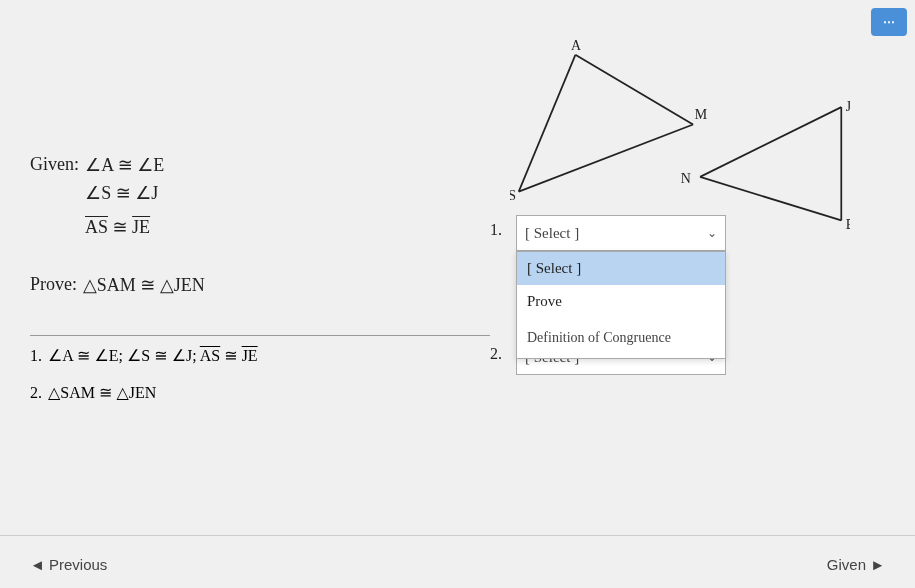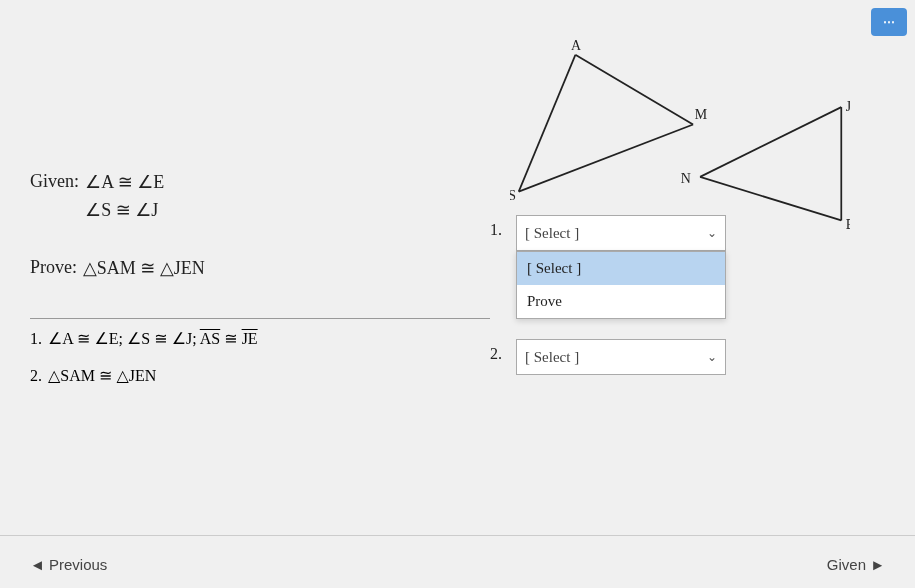"AS ≅ JE" div.given-line { html: none -> <div> <span><span>AS</span> ≅ <span>JE</span></span> </div> }
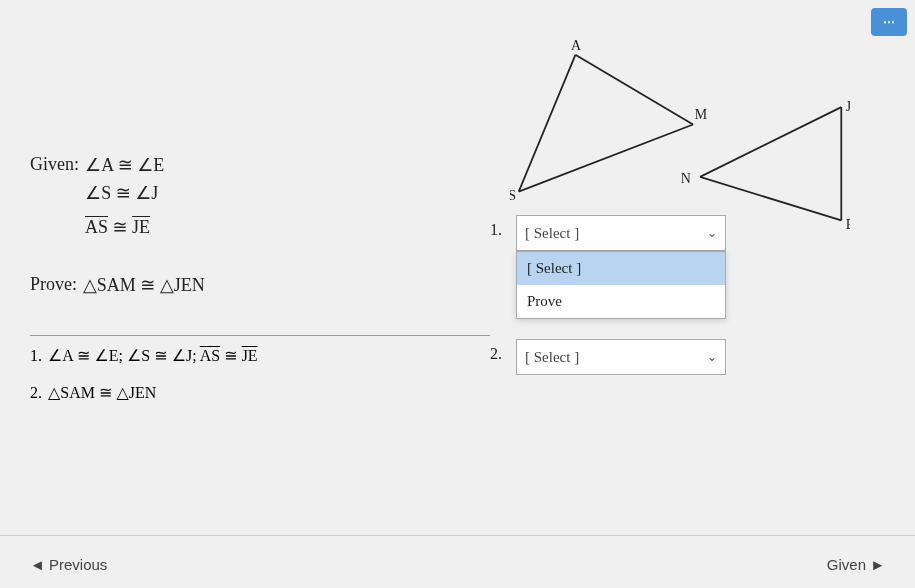"Definition of Congruence" div.dropdown-item { html: none -> <div>Definition of Congruence</div> }
